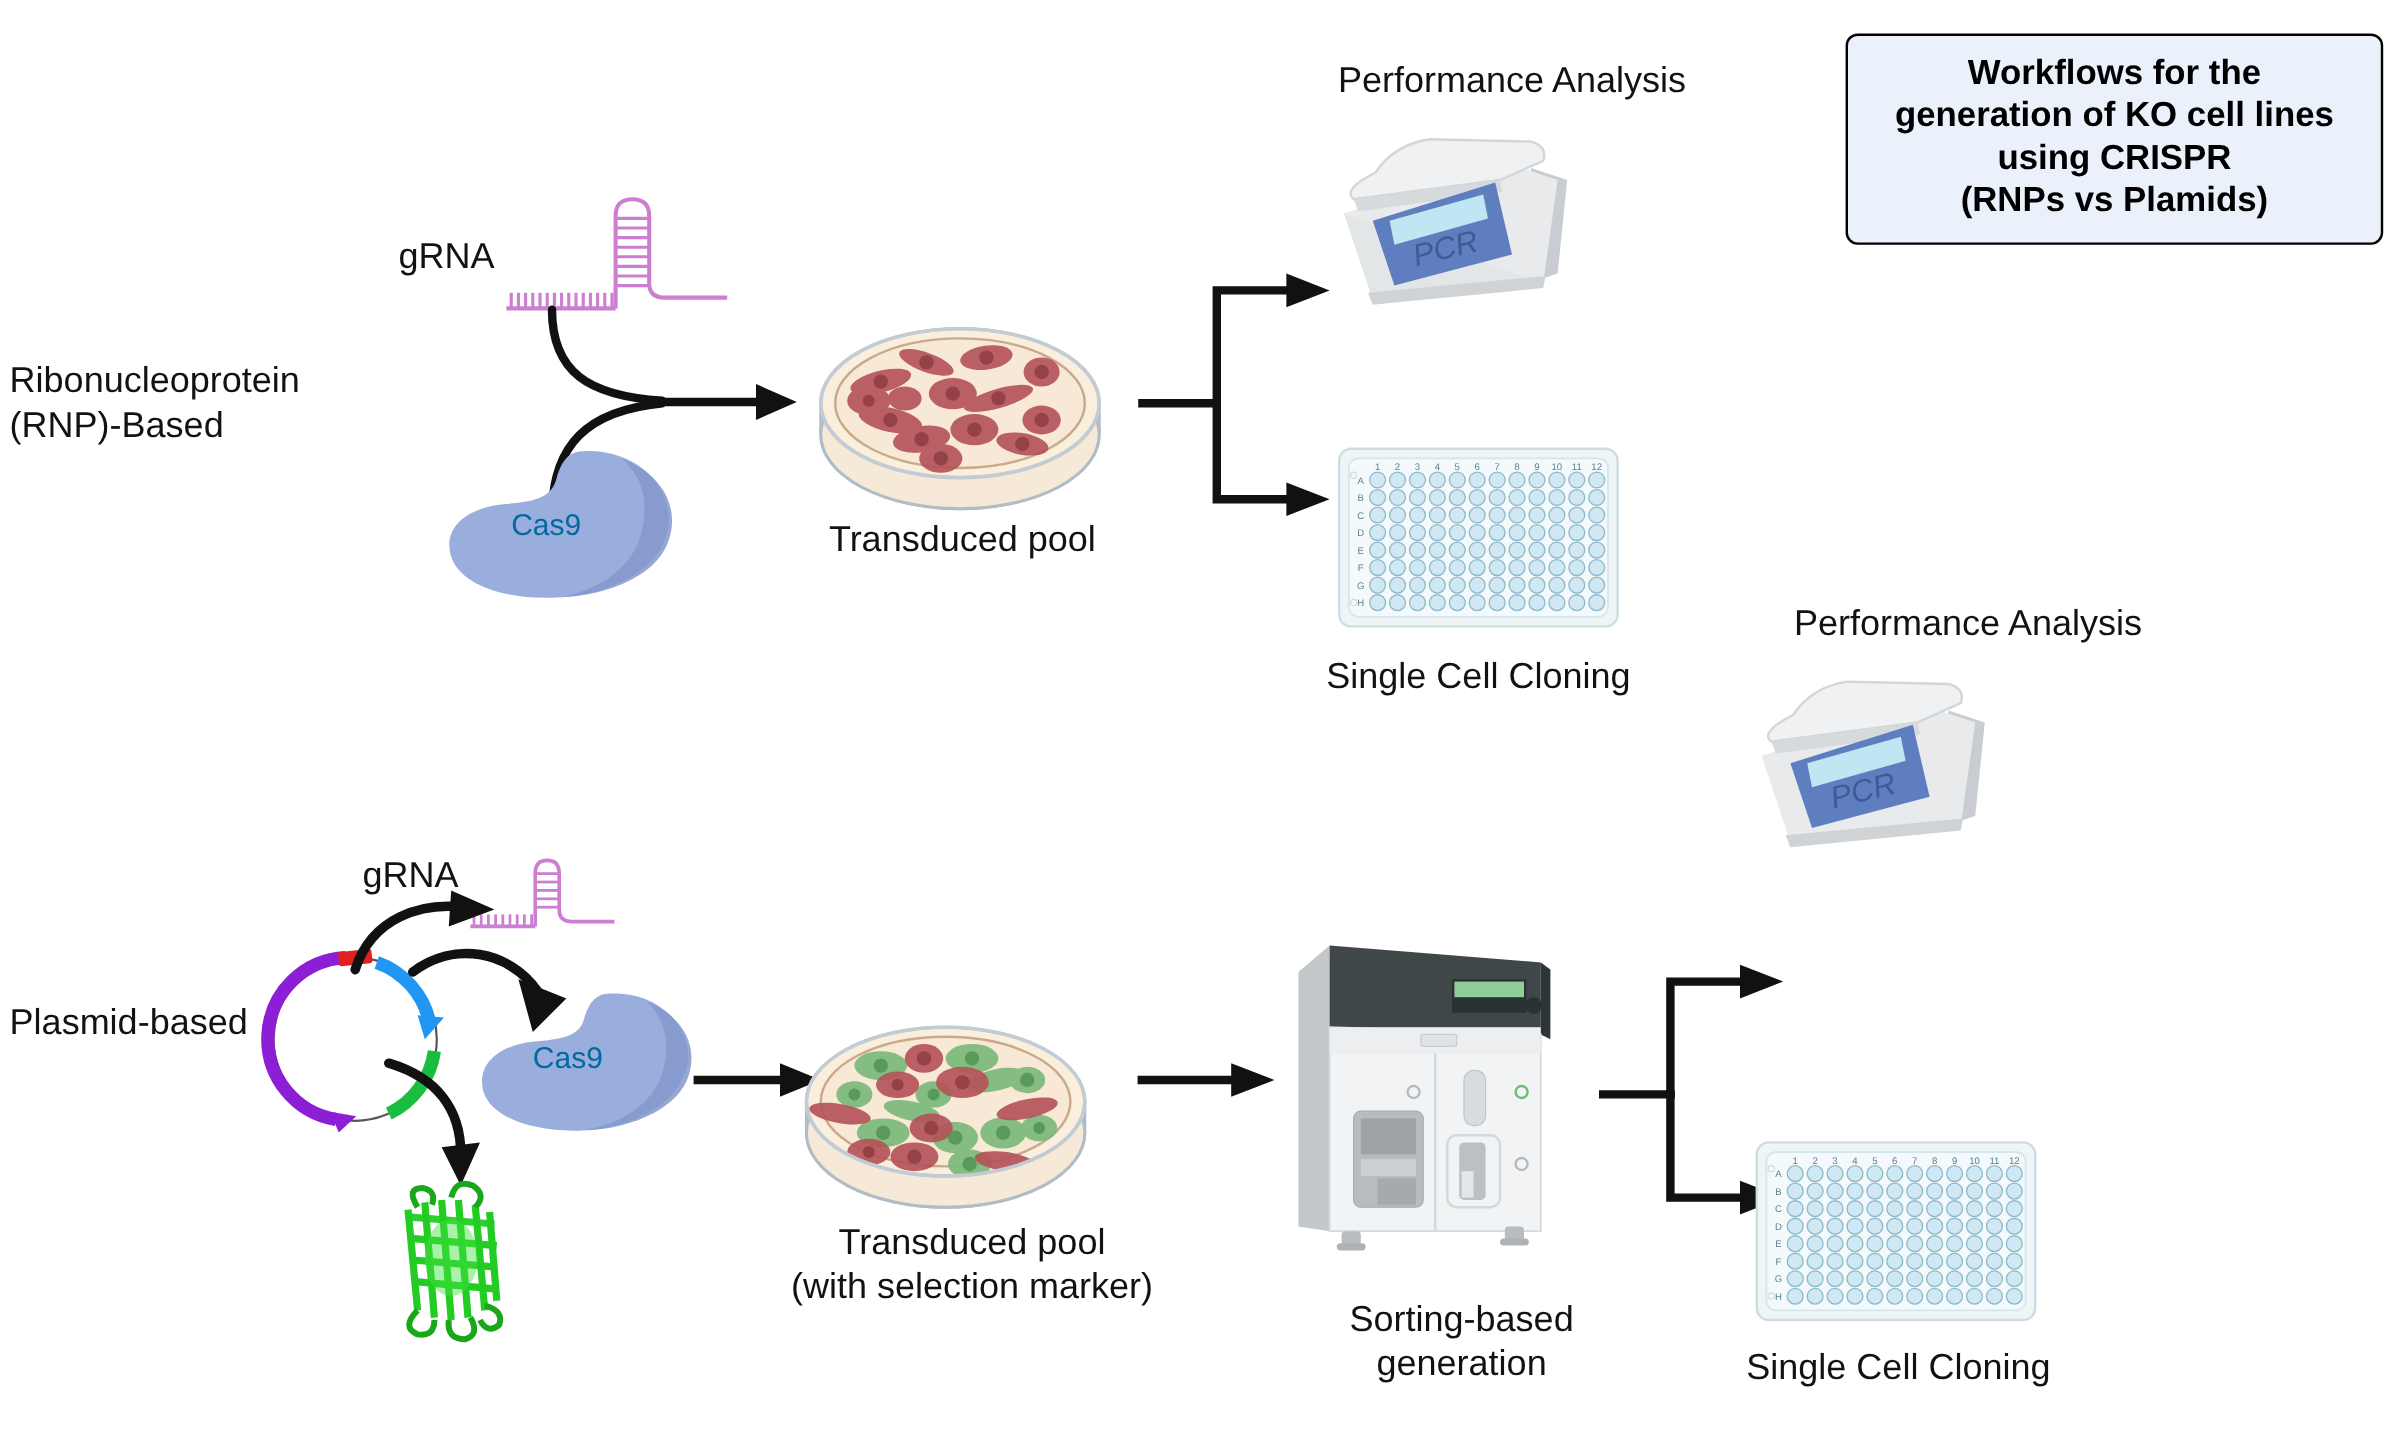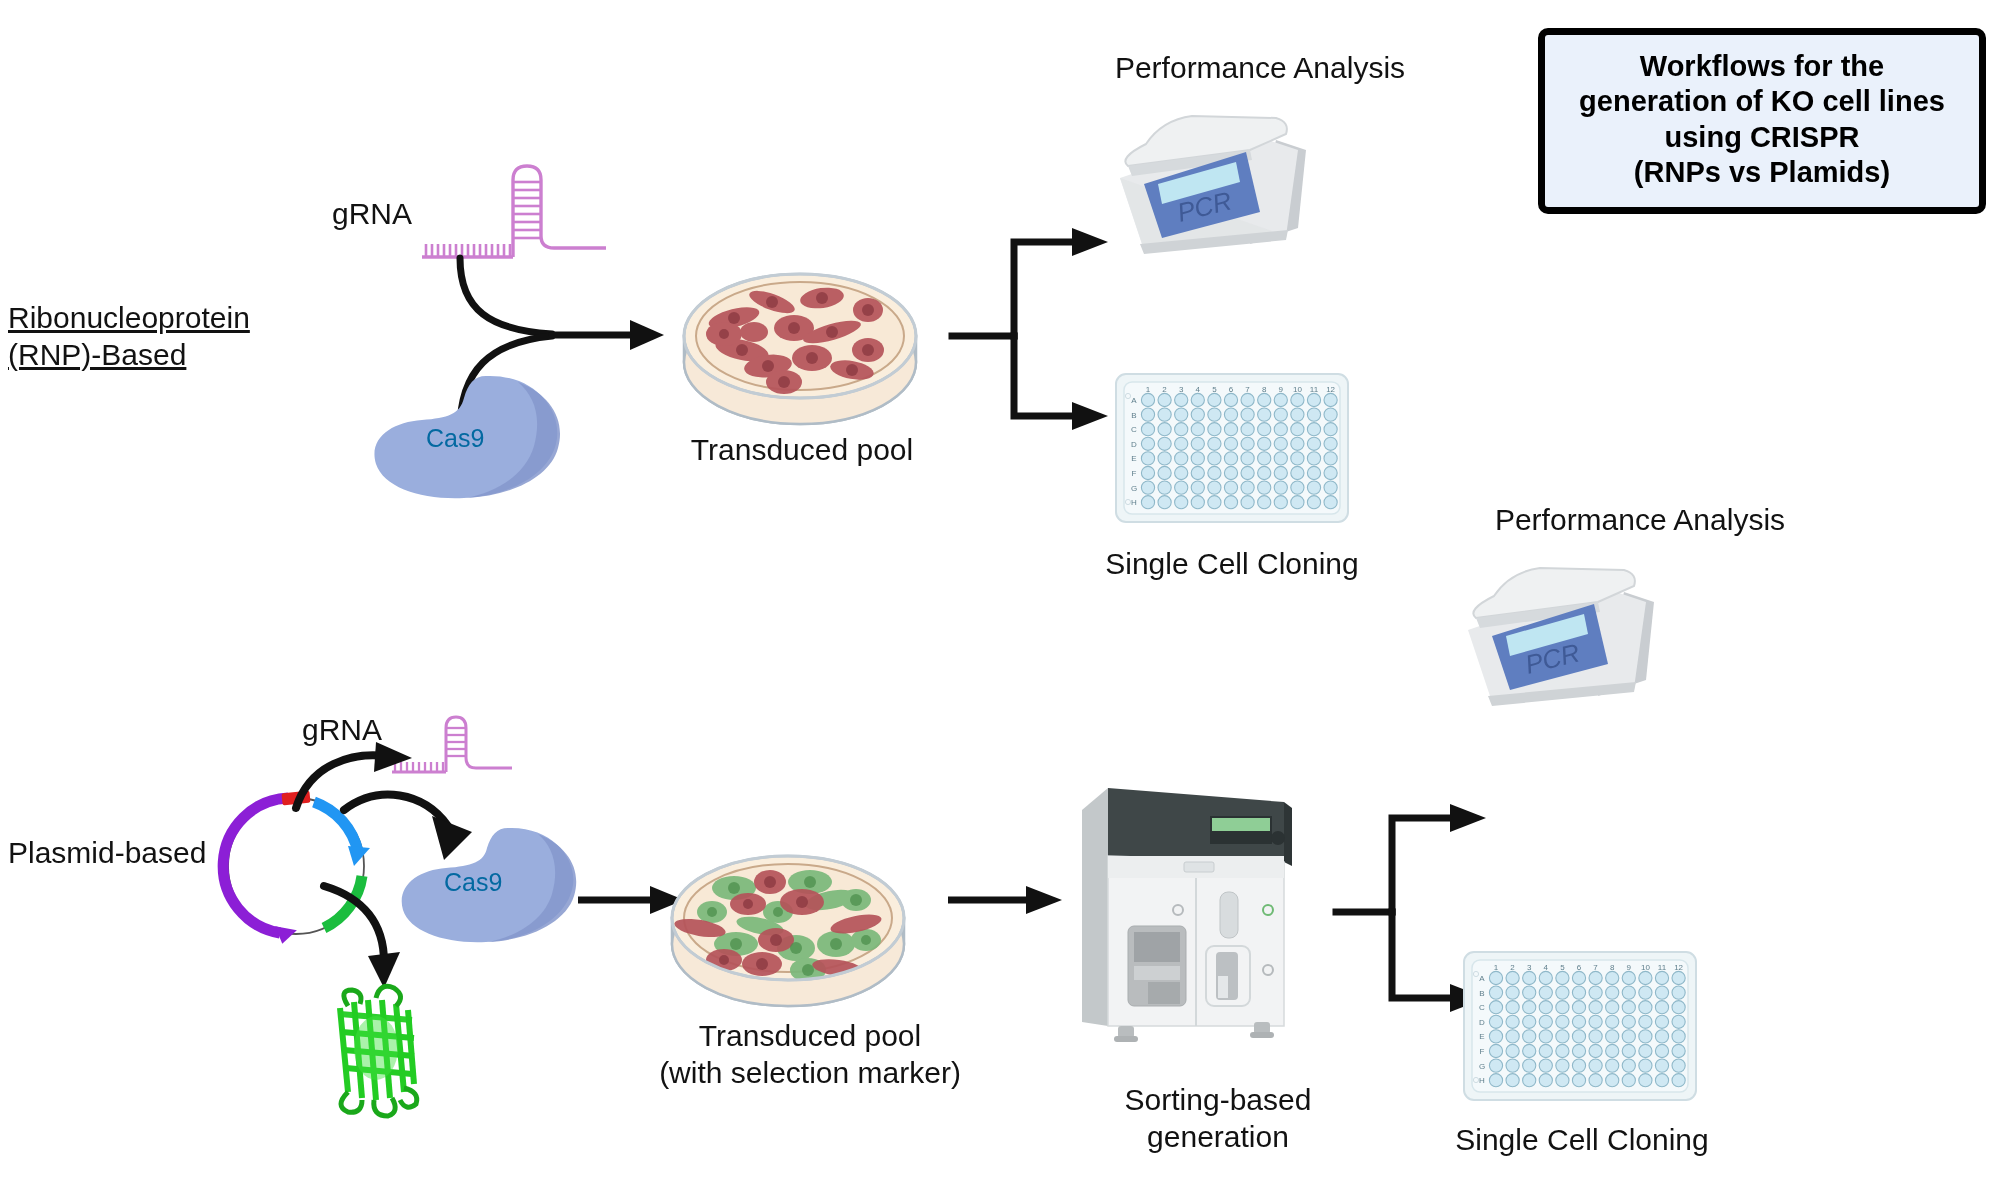"Workflows for the" .title-card { border: 7px solid #000000 -> 2px solid #000000 }
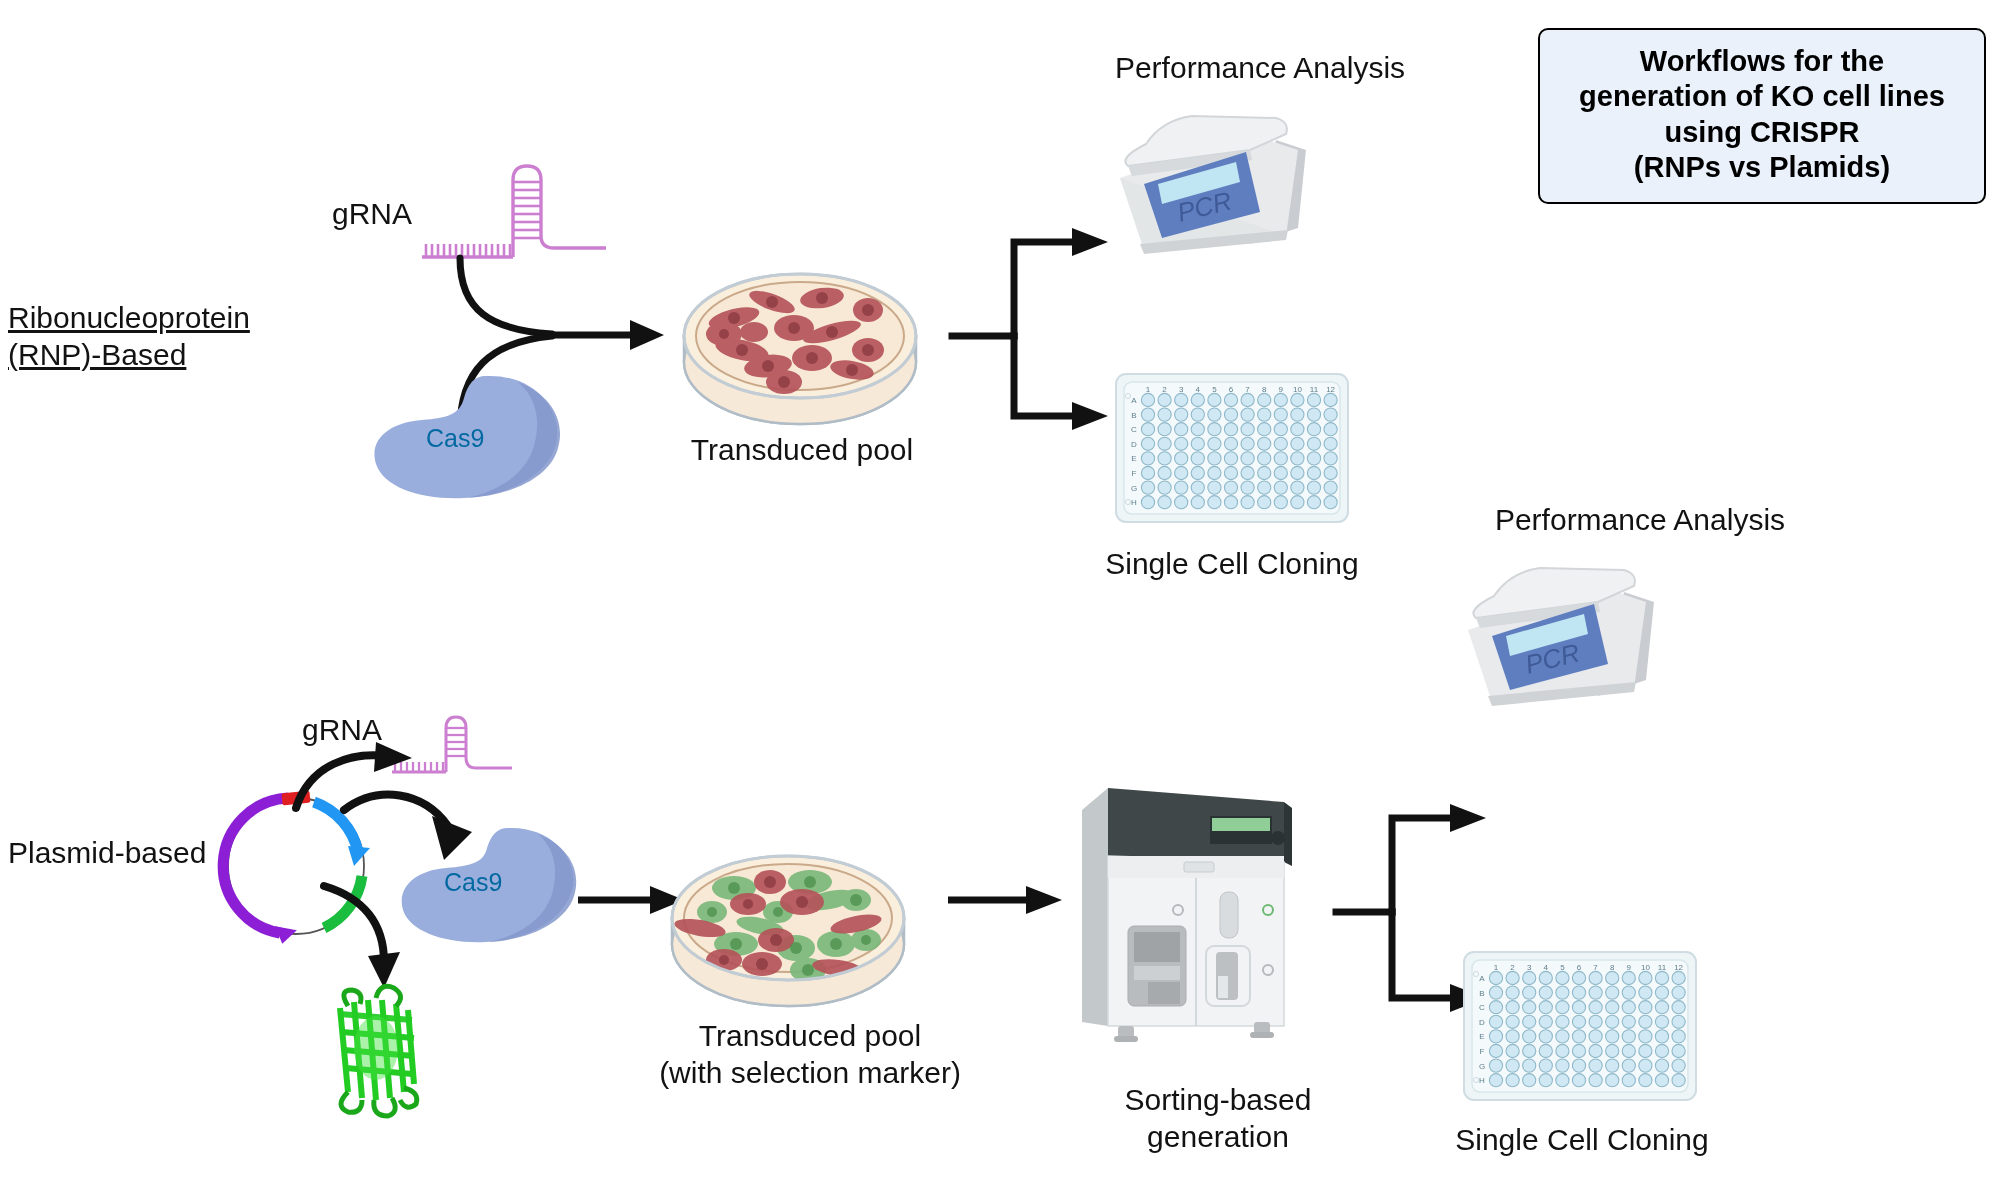"Ribonucleoprotein" div.abs { text-decoration: underline -> none }
